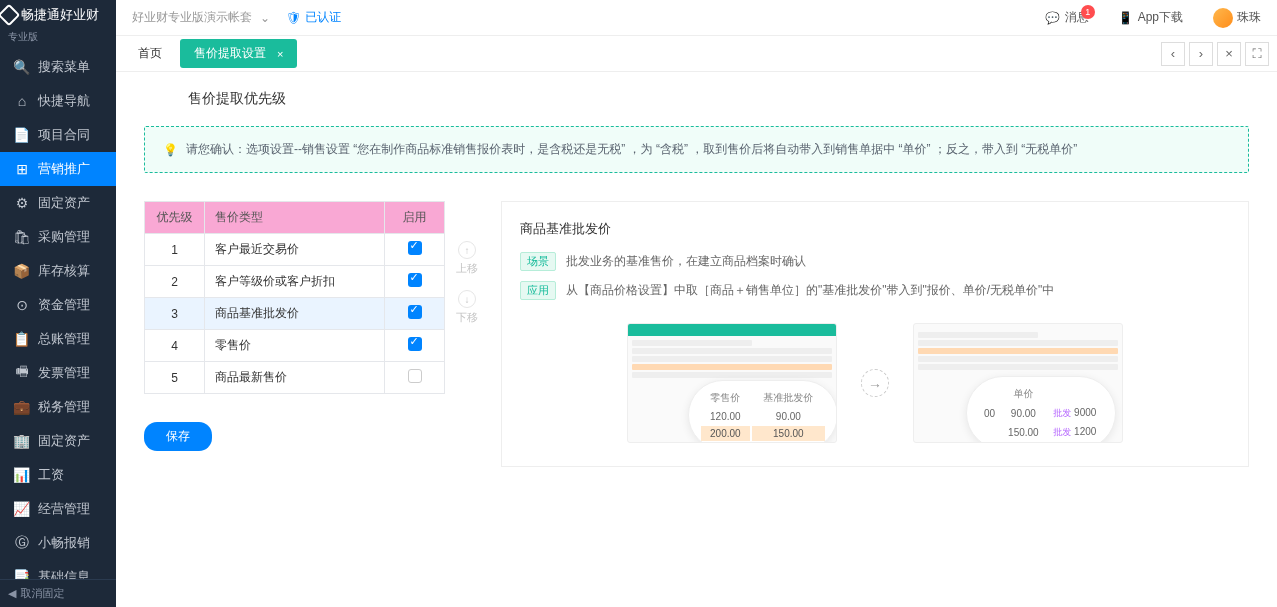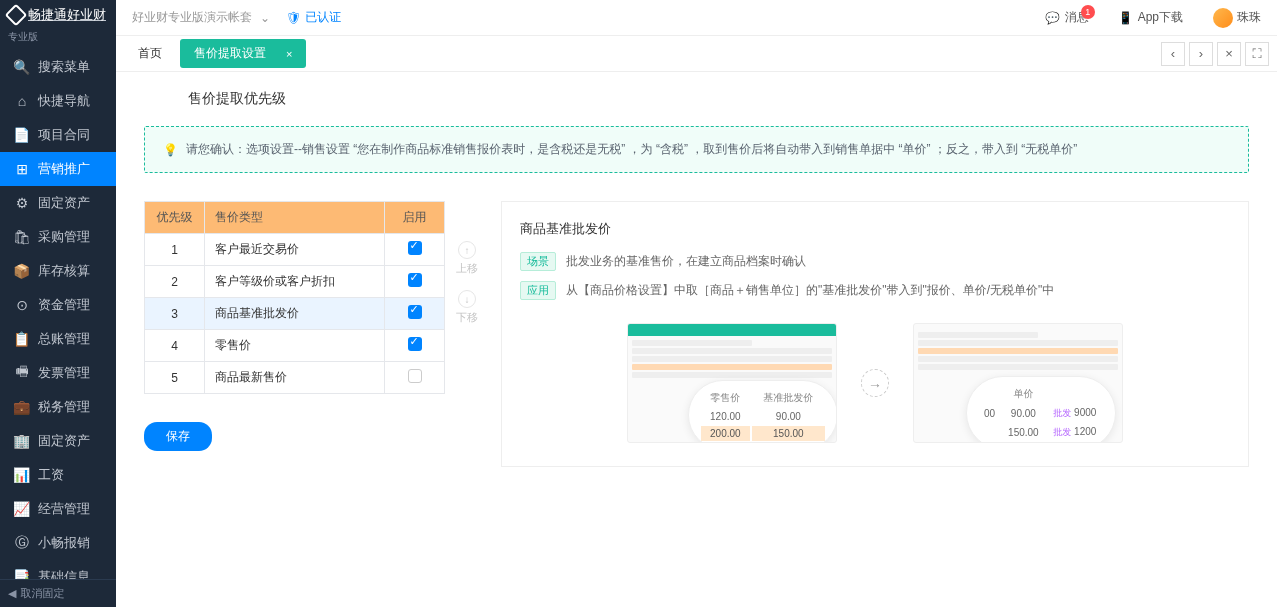"畅捷通好业财" .sidebar-logo { padding: 6px 8px -> 6px 1px; text-decoration: underline -> none }
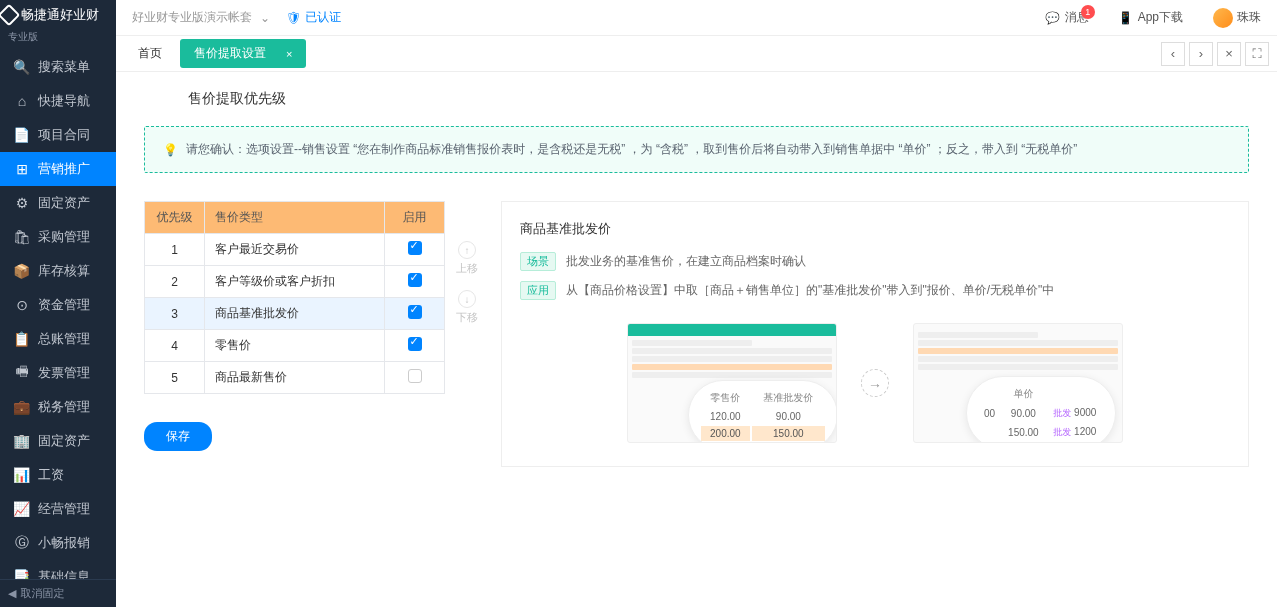"售价提取设置" .tab.active { gap: 20px -> 11px }
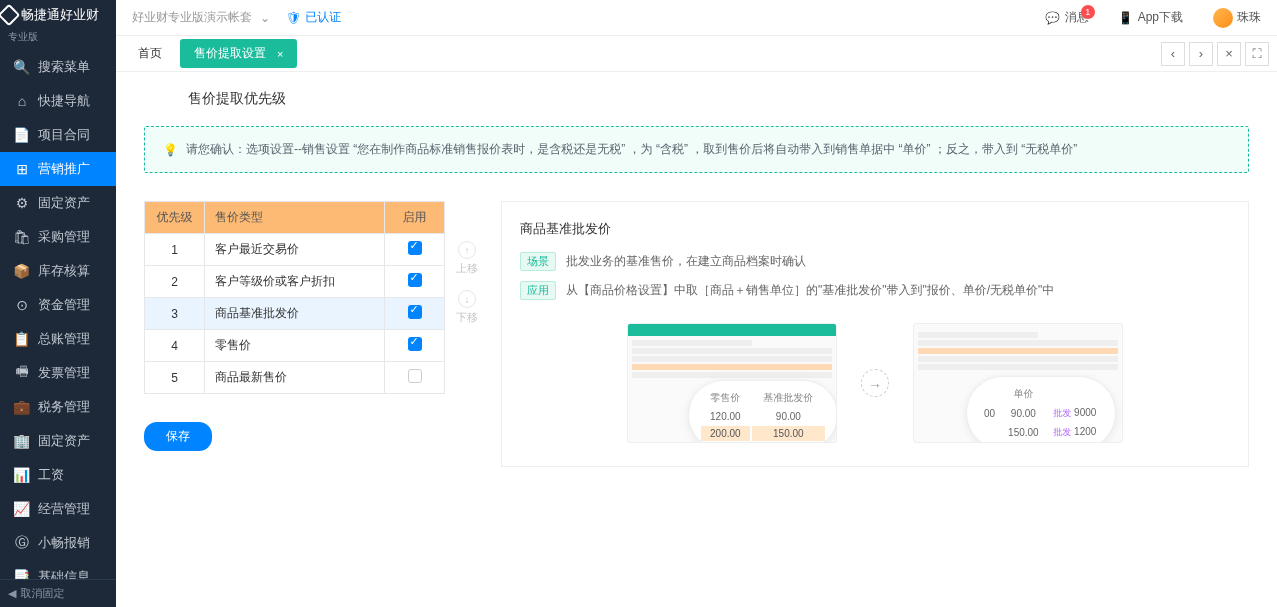"优先级" .price-table th { background: #fdba74 -> #f9a8d4 }
